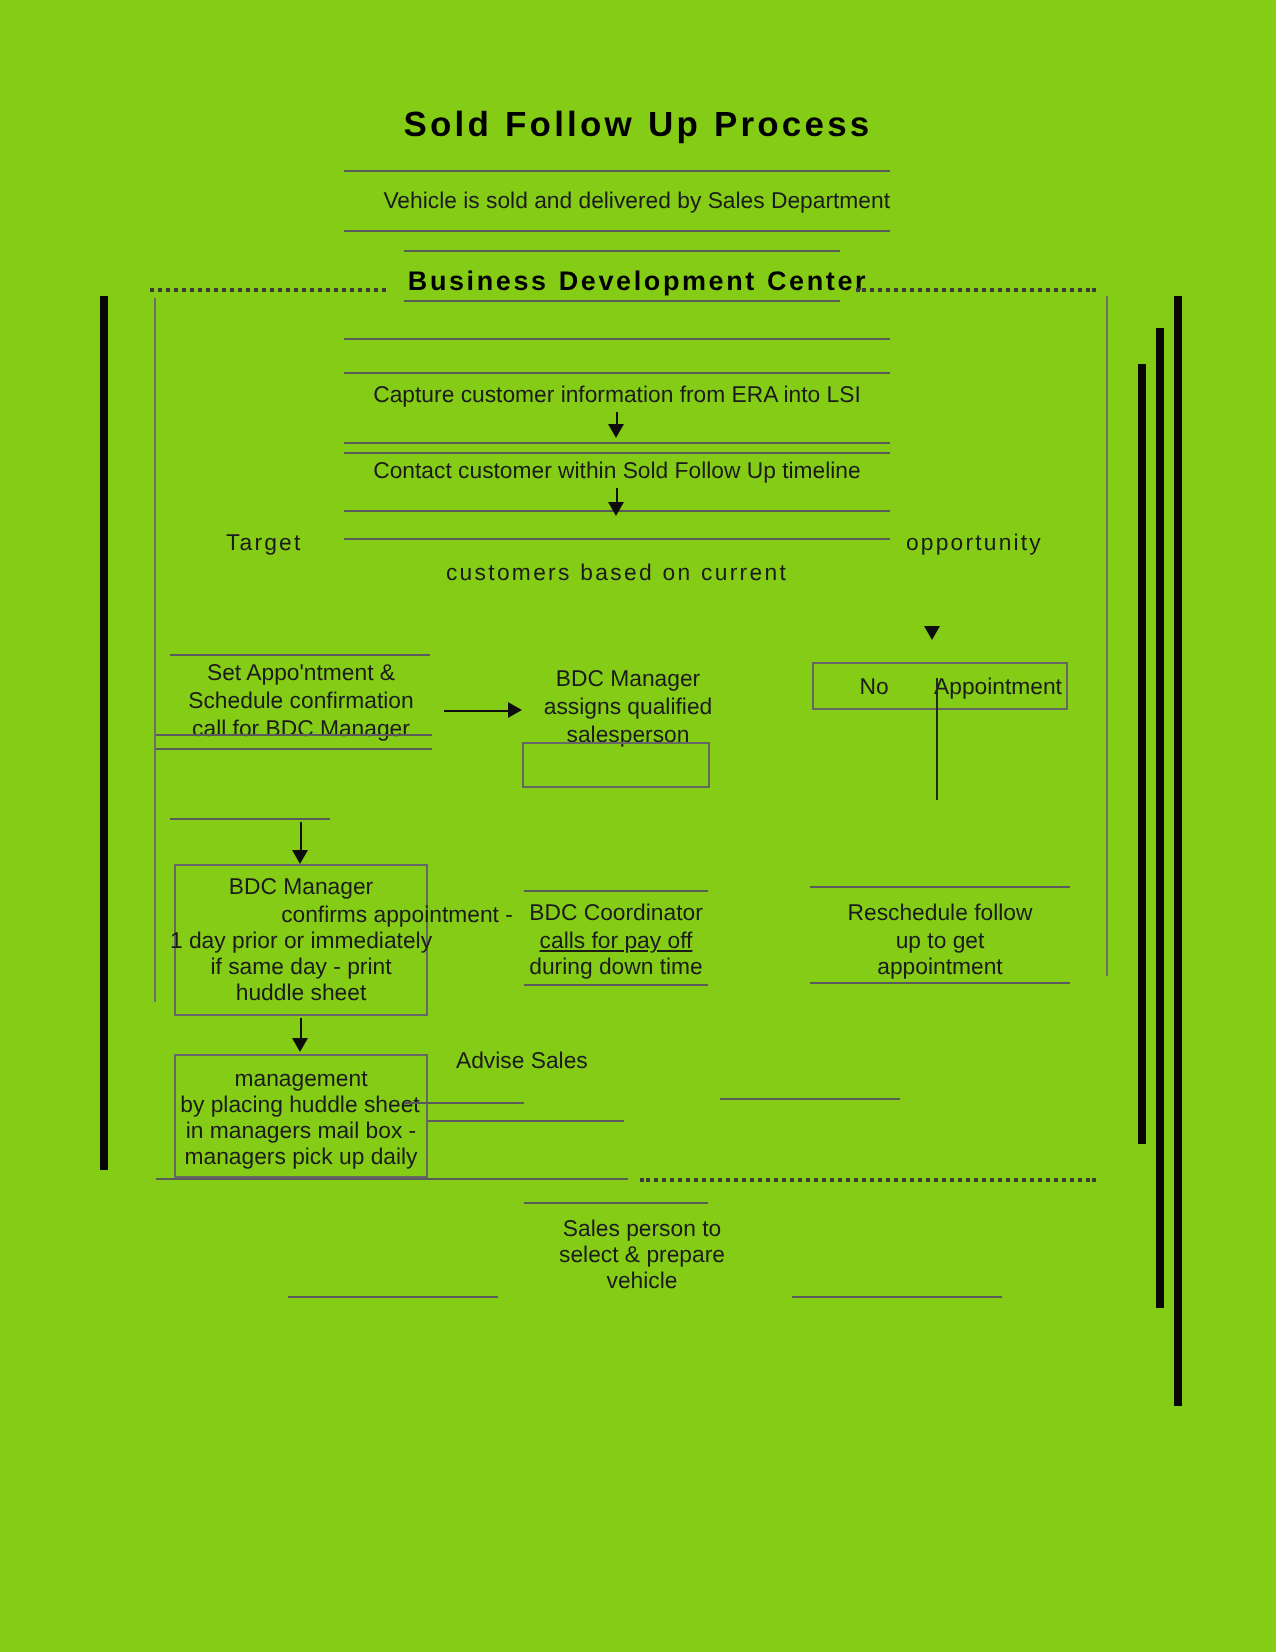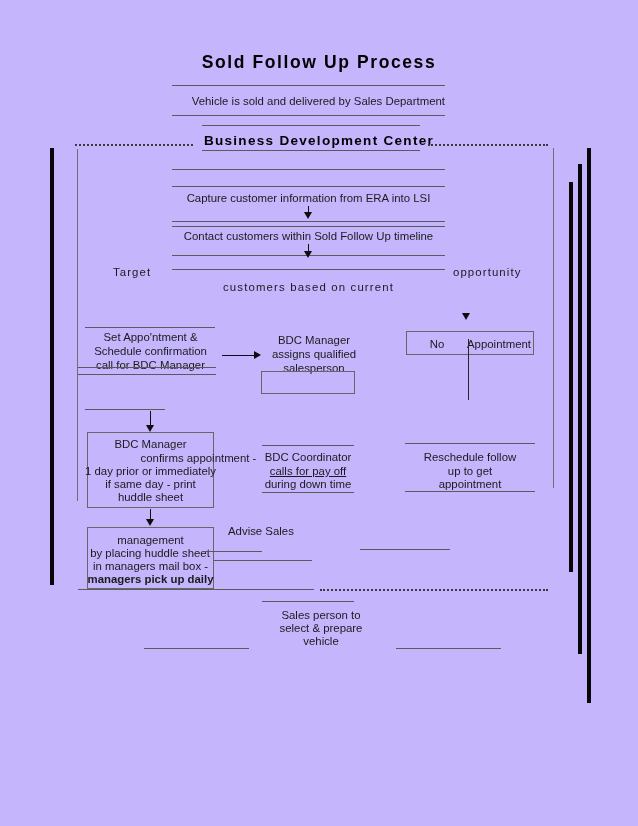"Sold Follow Up Process" #page { background: #c4b5fd -> #84cc16 }
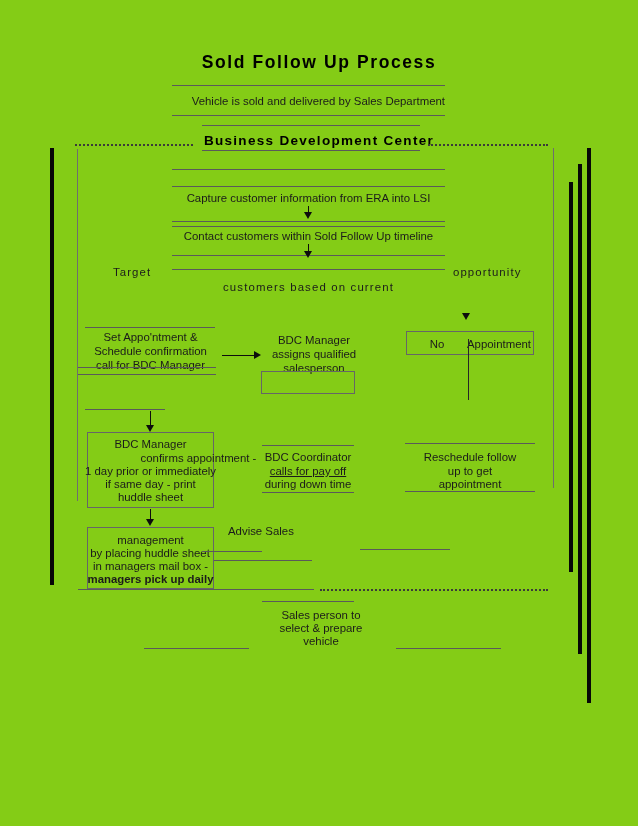"Contact customers within Sold Follow" div.abs { text: customers -> customer }
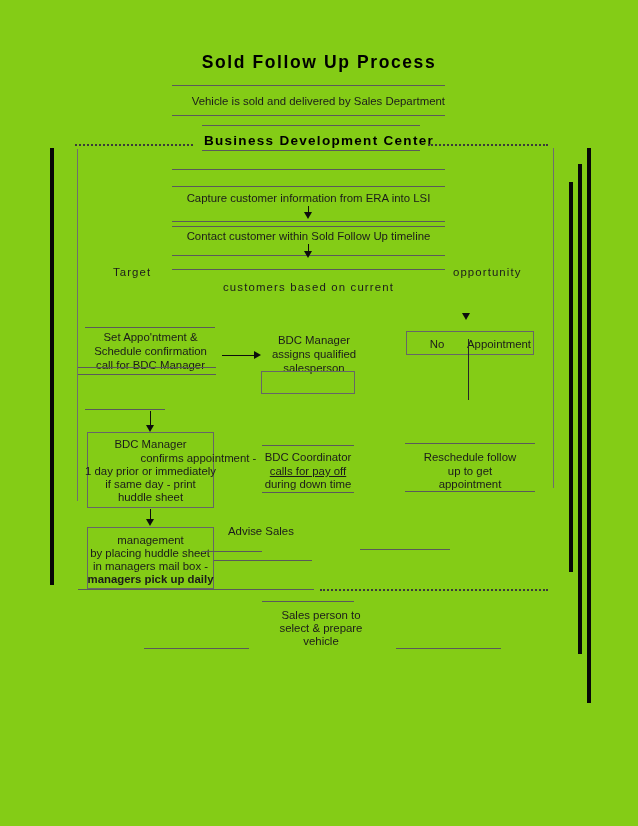"managers pick up daily" div.abs { font-weight: bold -> none }
